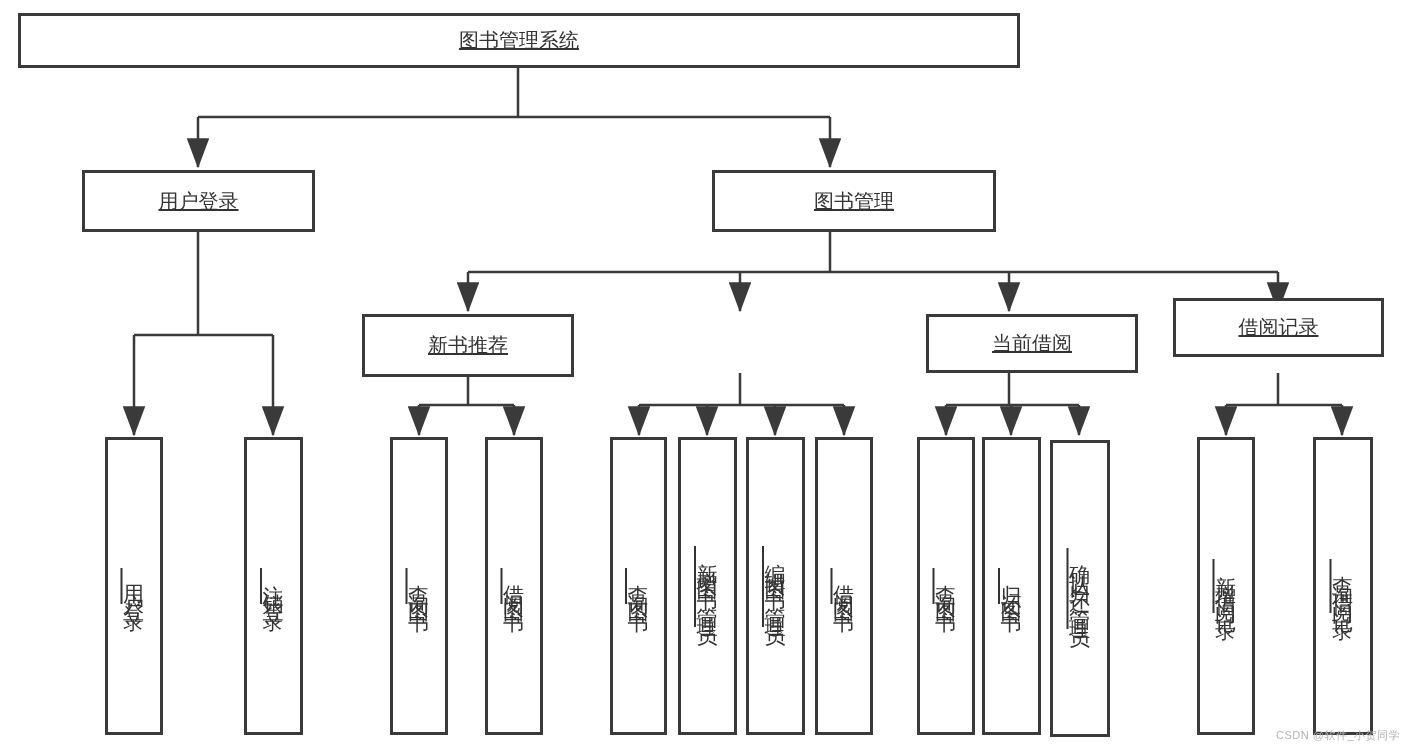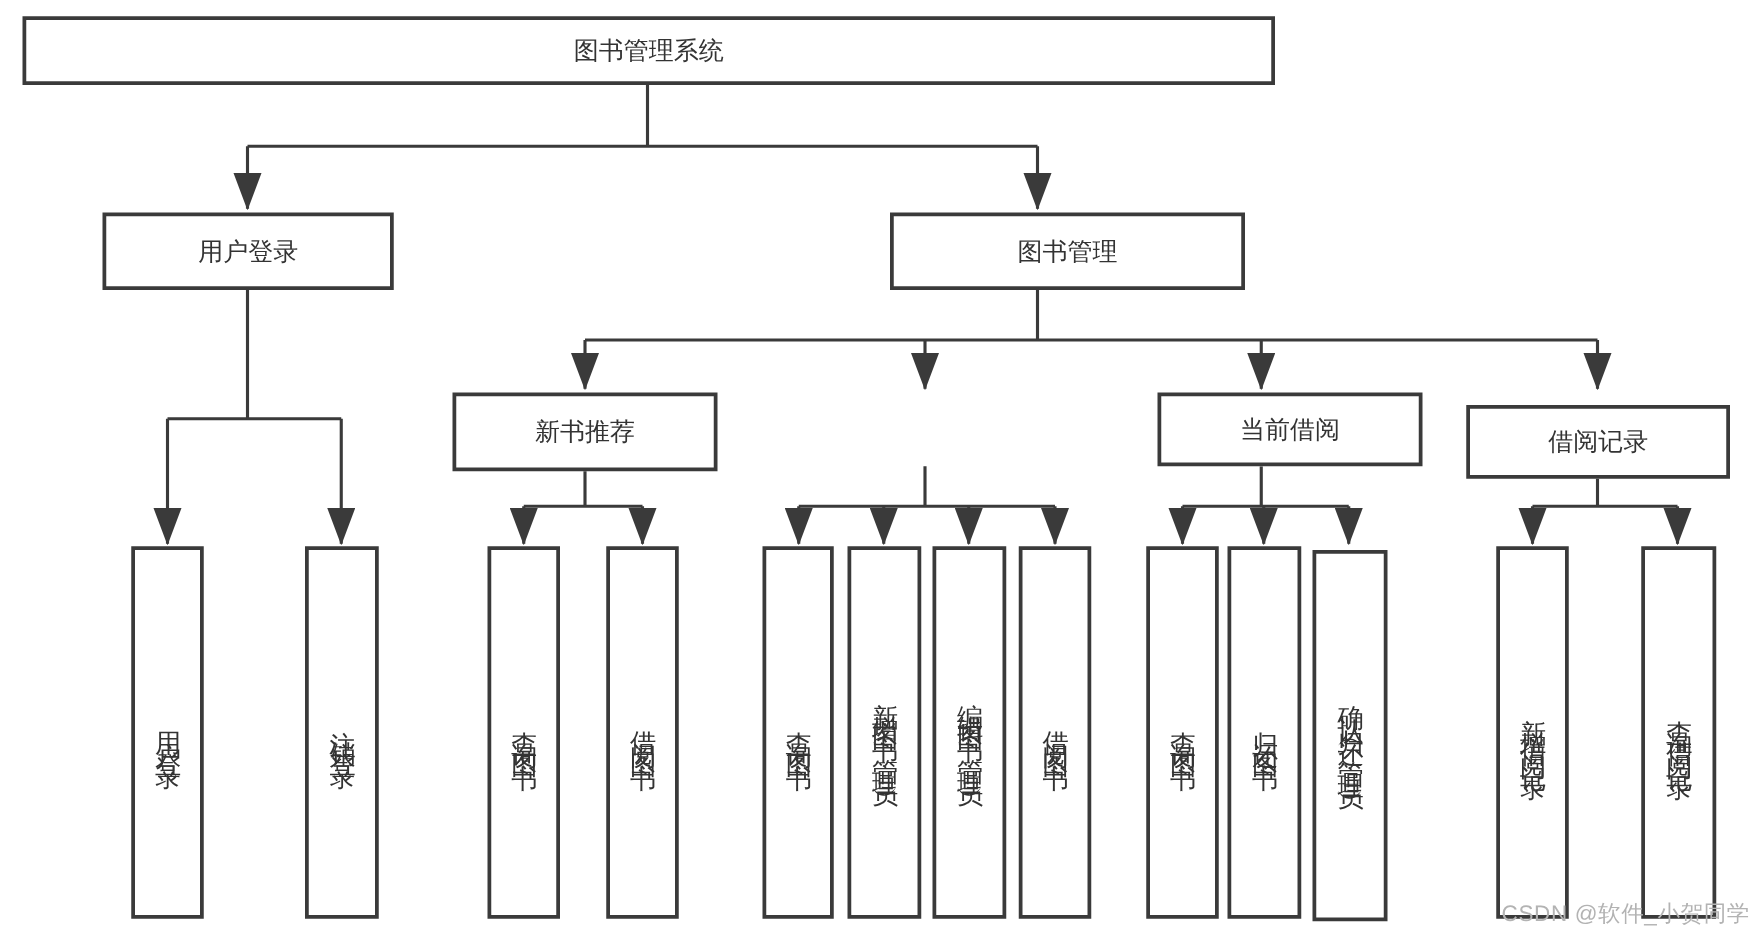"图书管理系统" .node span { text-decoration: none -> underline }
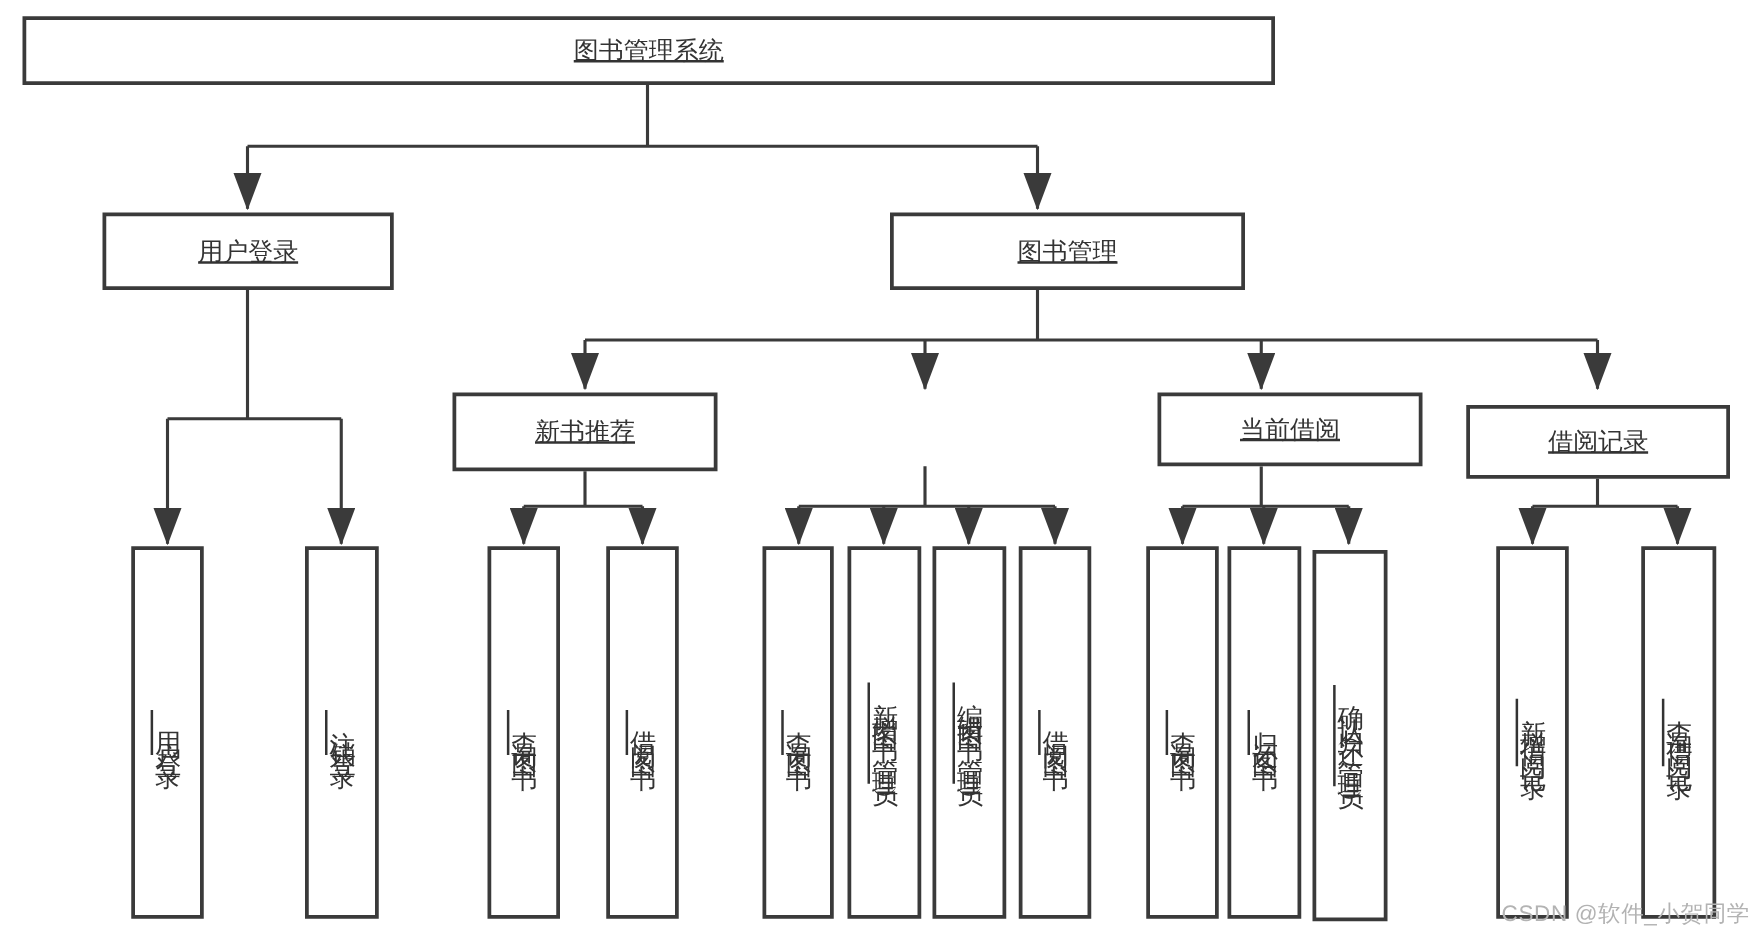"借阅记录" div.node { top: 324px -> 298px }
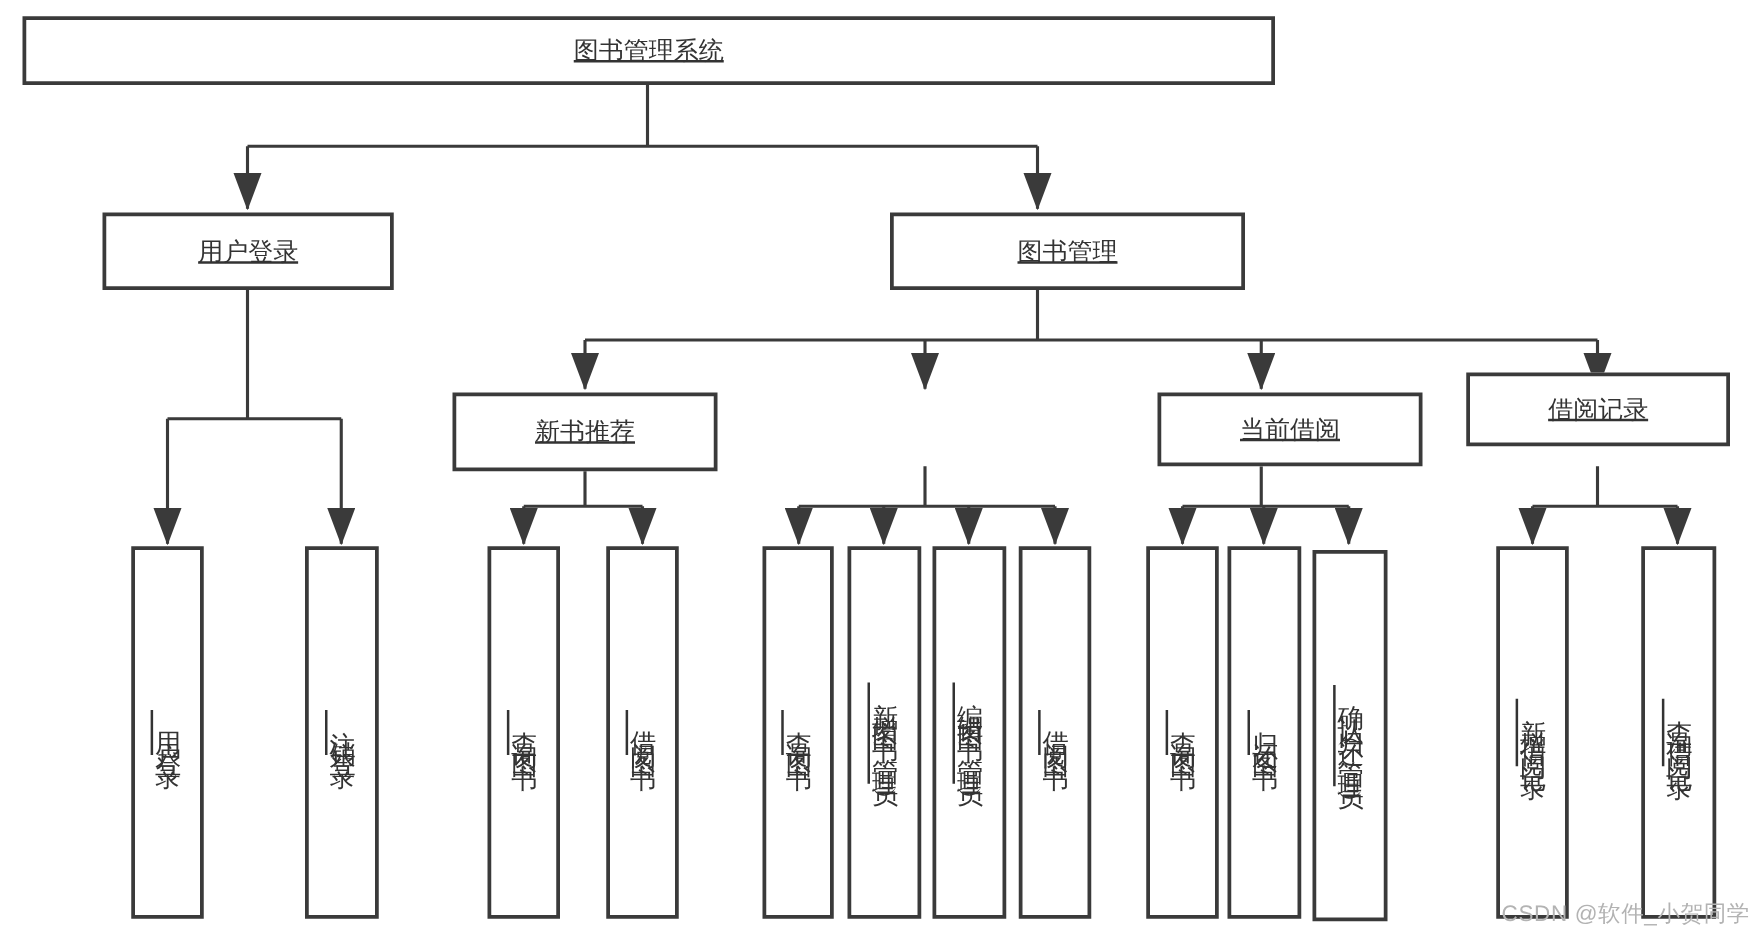"CSDN @软件_小贺同学" .watermark { font-size: 18px -> 11px }
